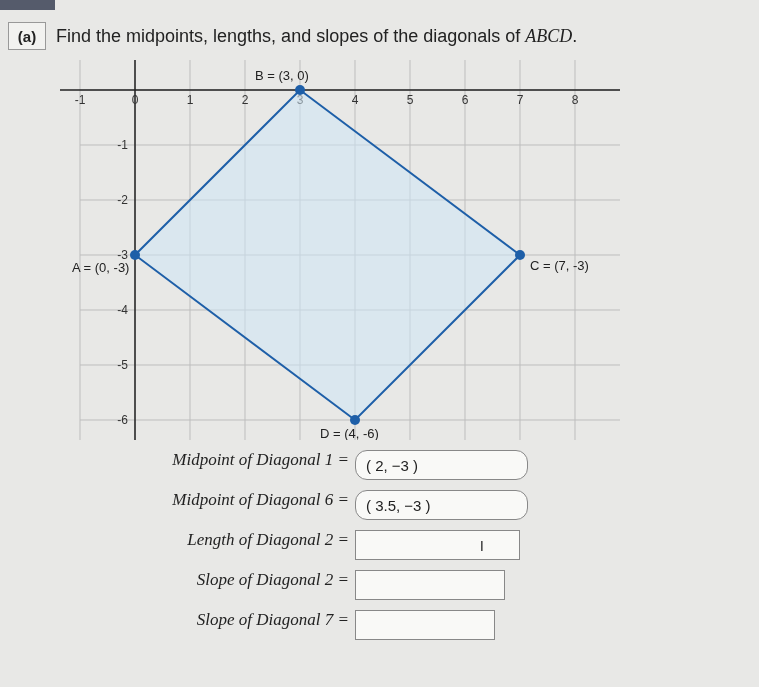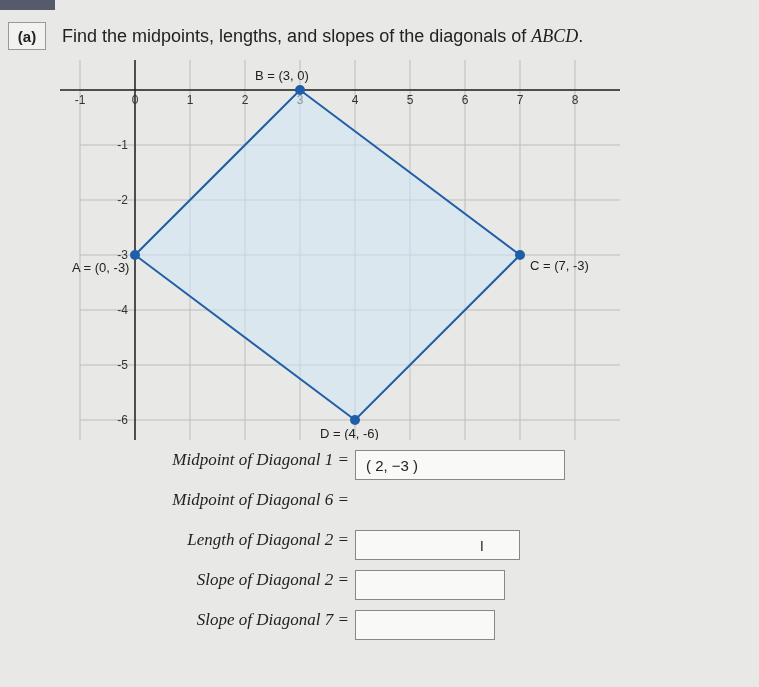"Find the midpoints, lengths, and" .prompt { left: 62px -> 56px }
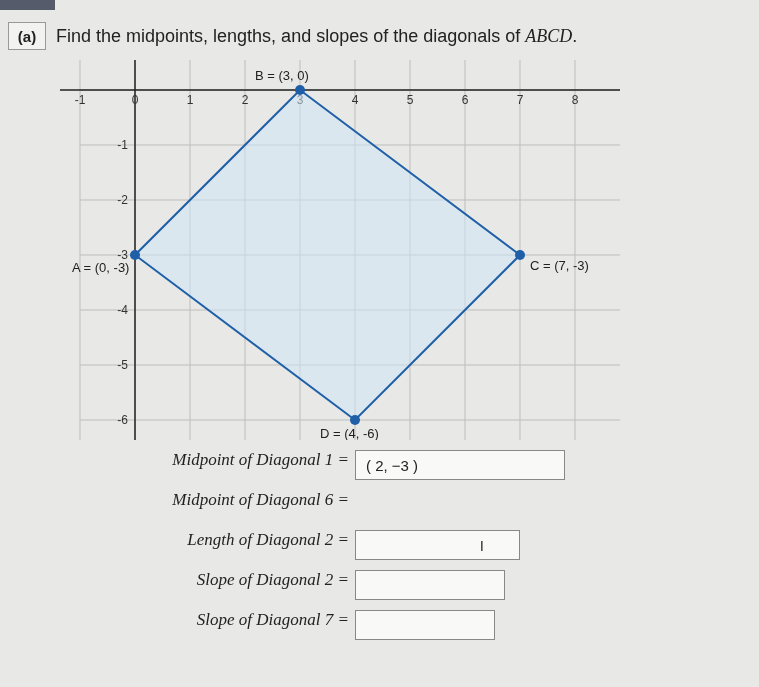"( 2, −3 )" .box.w1 { border-radius: none -> 12px; width: 210px -> 173px }
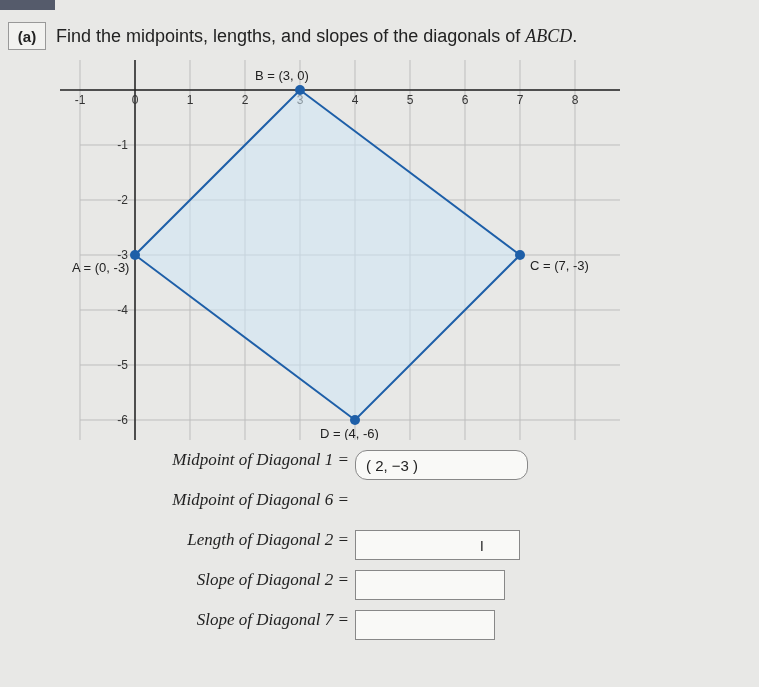"( 3.5, −3 )" div.box { html: none -> <div>( 3.5, −3 )</div> }
